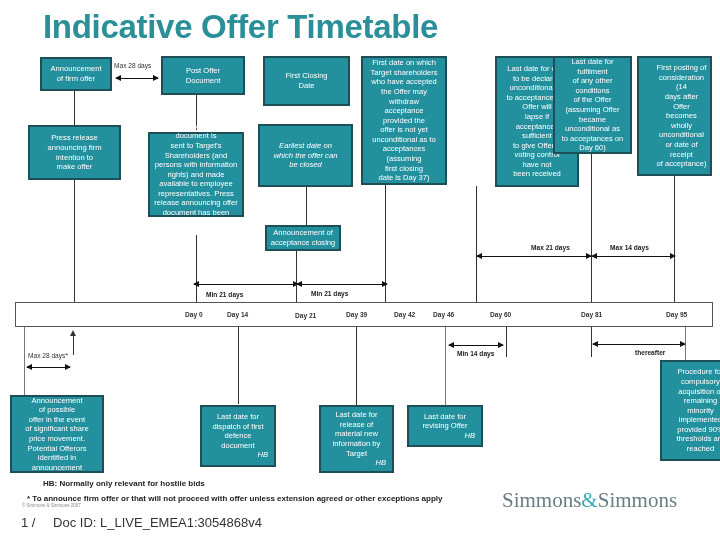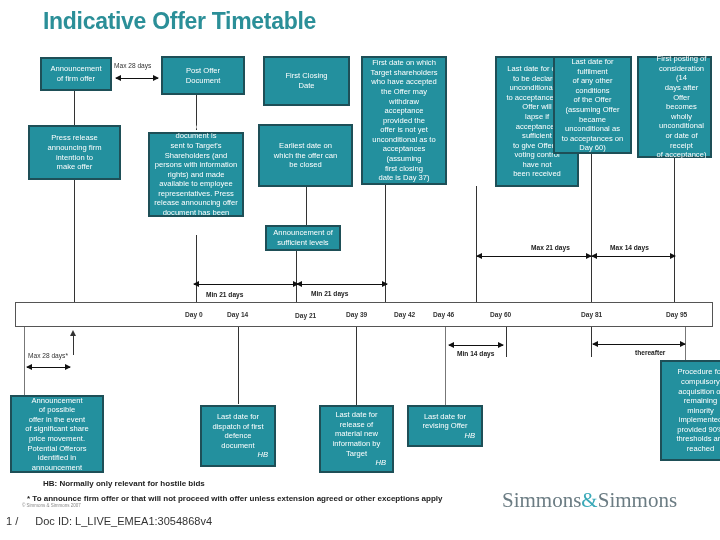"Indicative Offer Timetable" .title { font-size: 23px -> 33px }
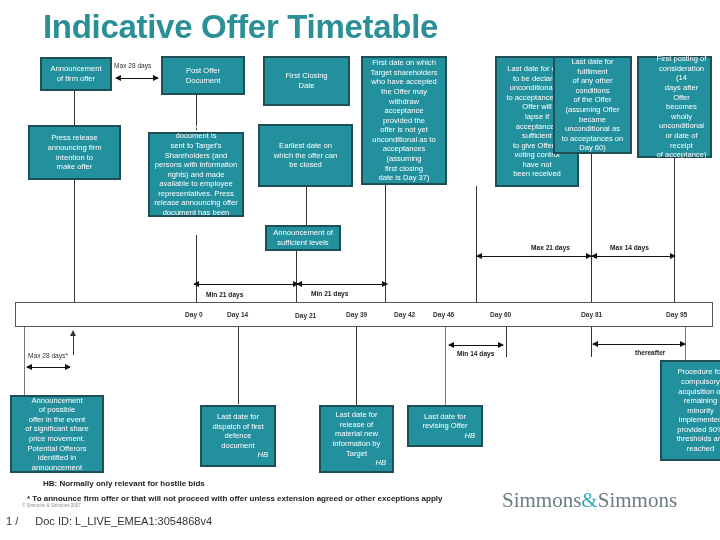"First posting of" div.box { height: 102px -> 120px }
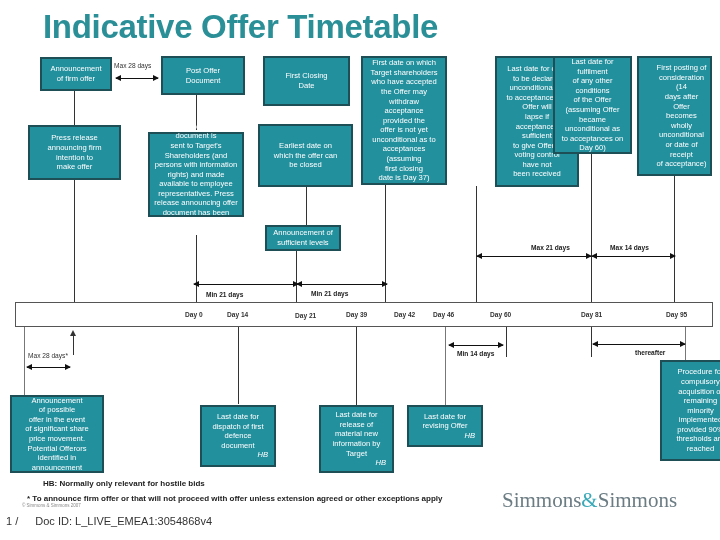"Earliest date on" div.box { font-style: none -> italic }
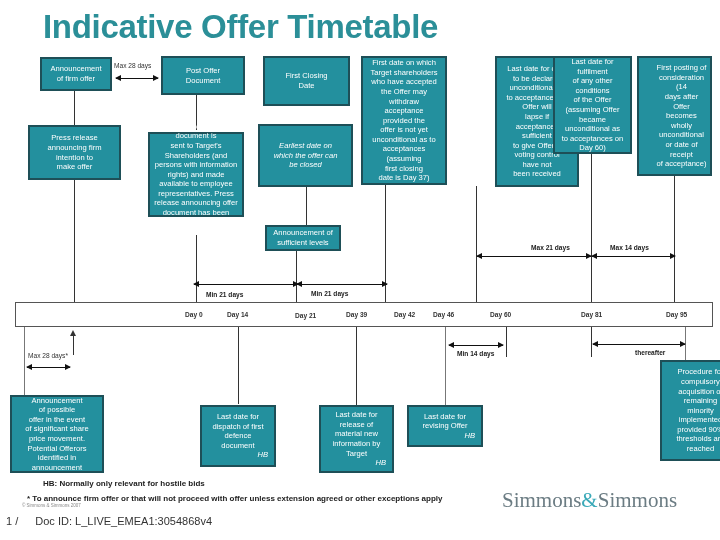"Announcement of" div.box { text: sufficient levels -> acceptance closing }
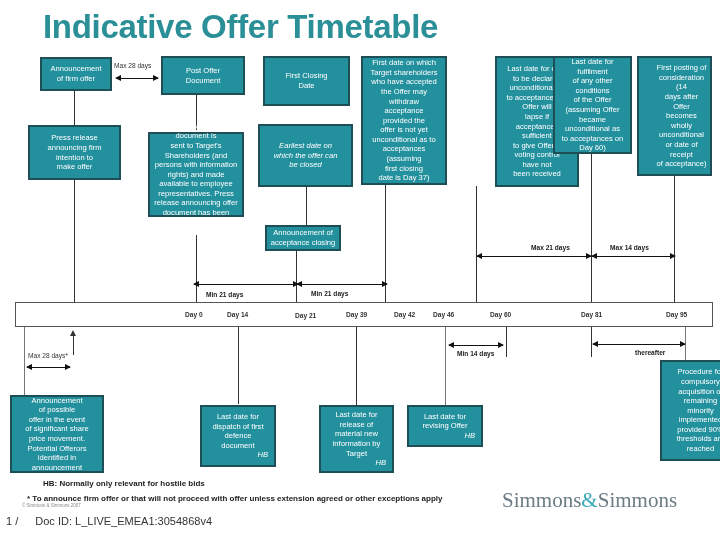"1 / Doc ID: L_LIVE_EMEA1:3054868v4" .docid { font-size: 11px -> 13px; left: 6px -> 21px }
